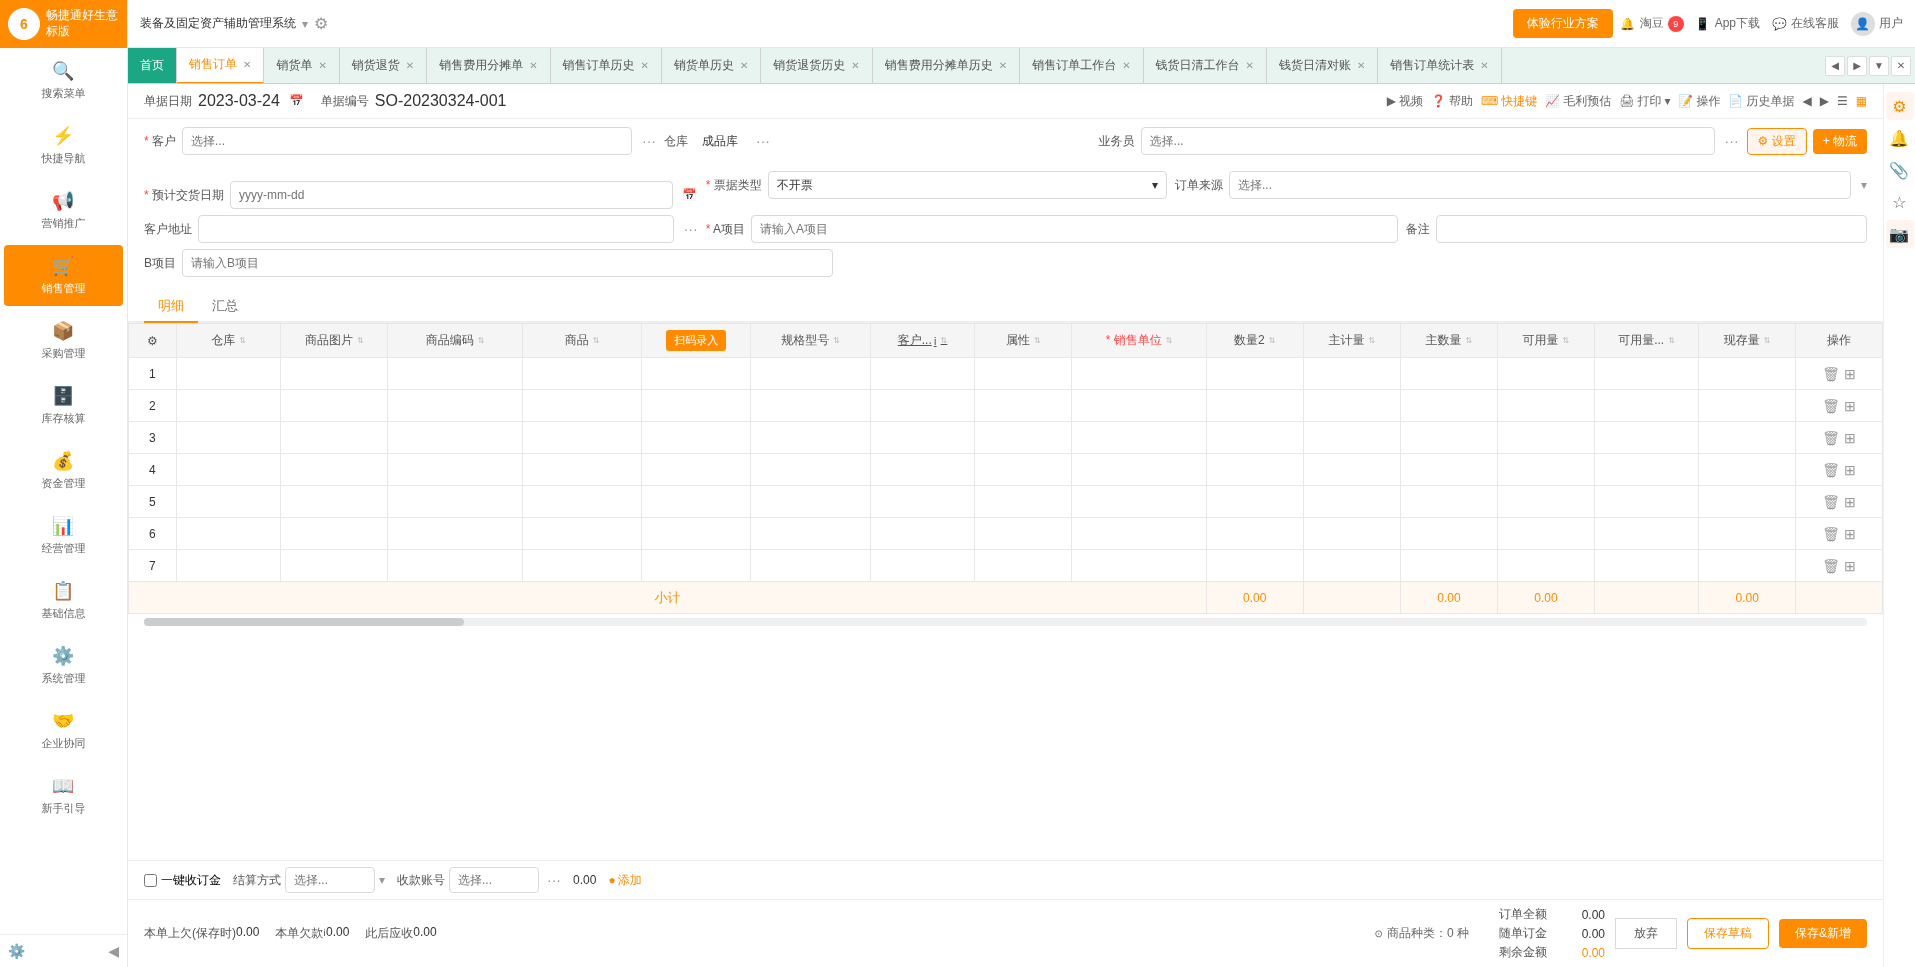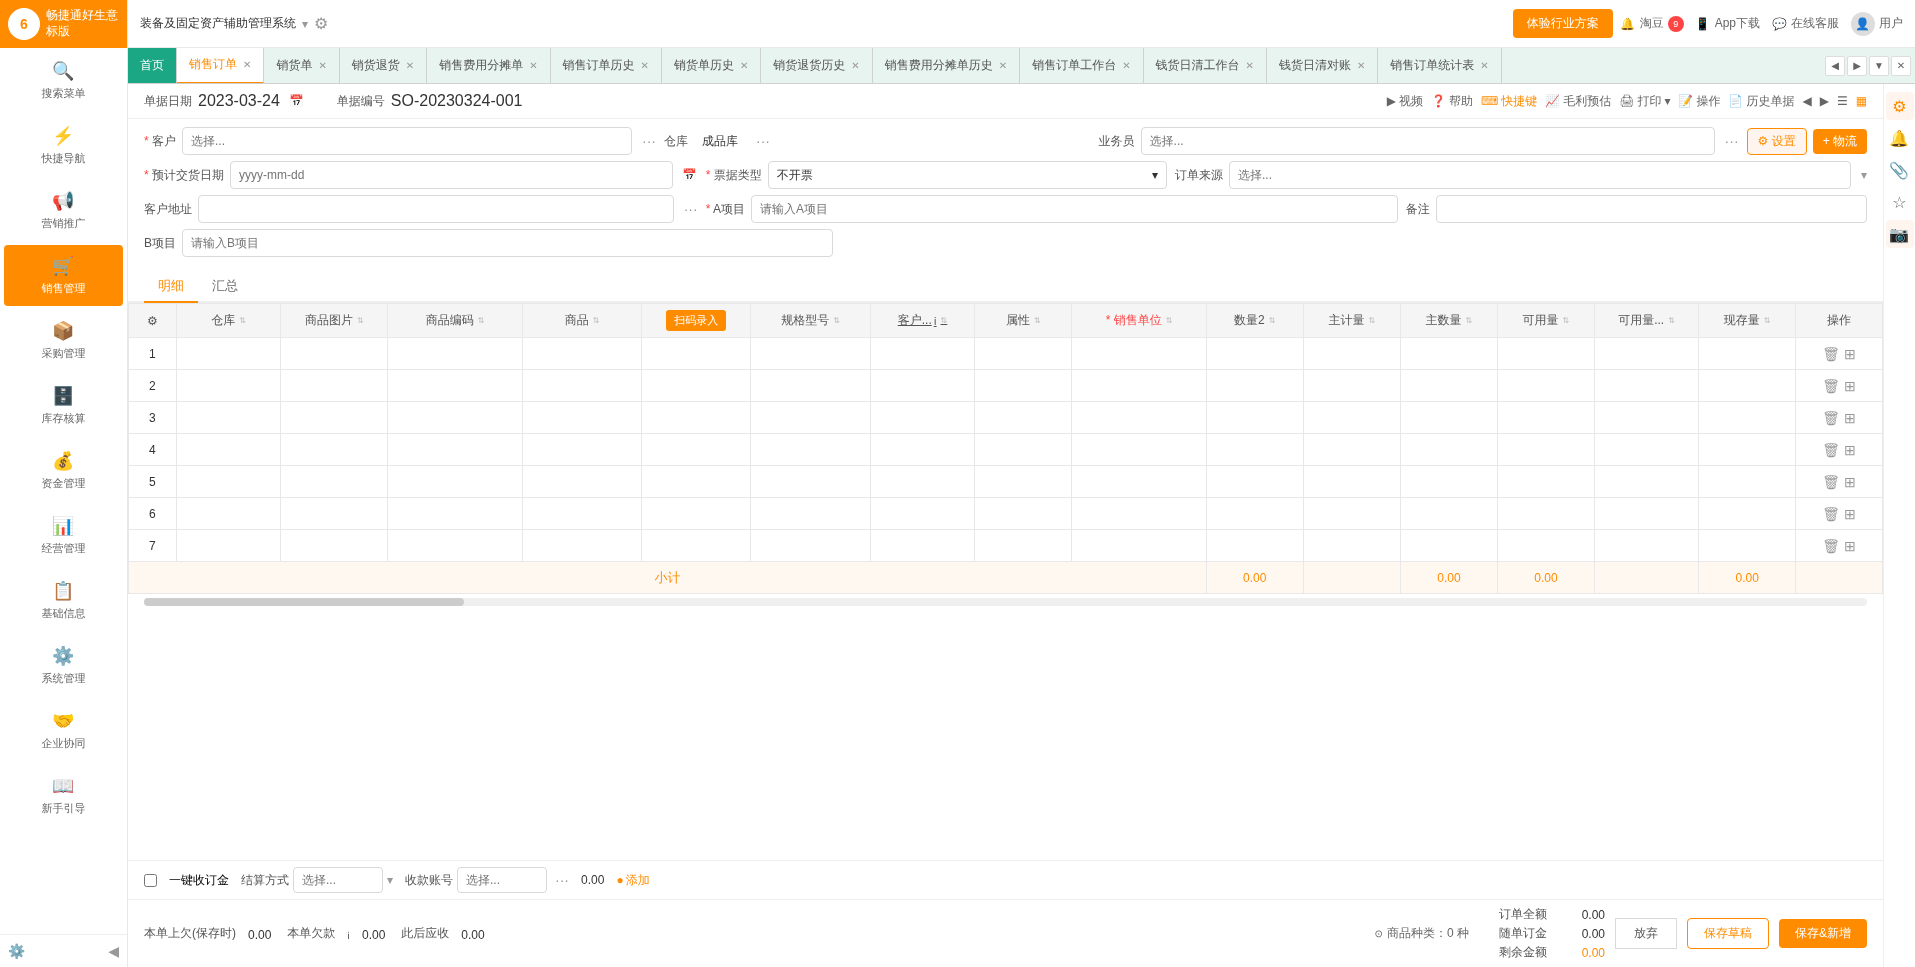"单据日期" .form-header { gap: 32px -> 16px }
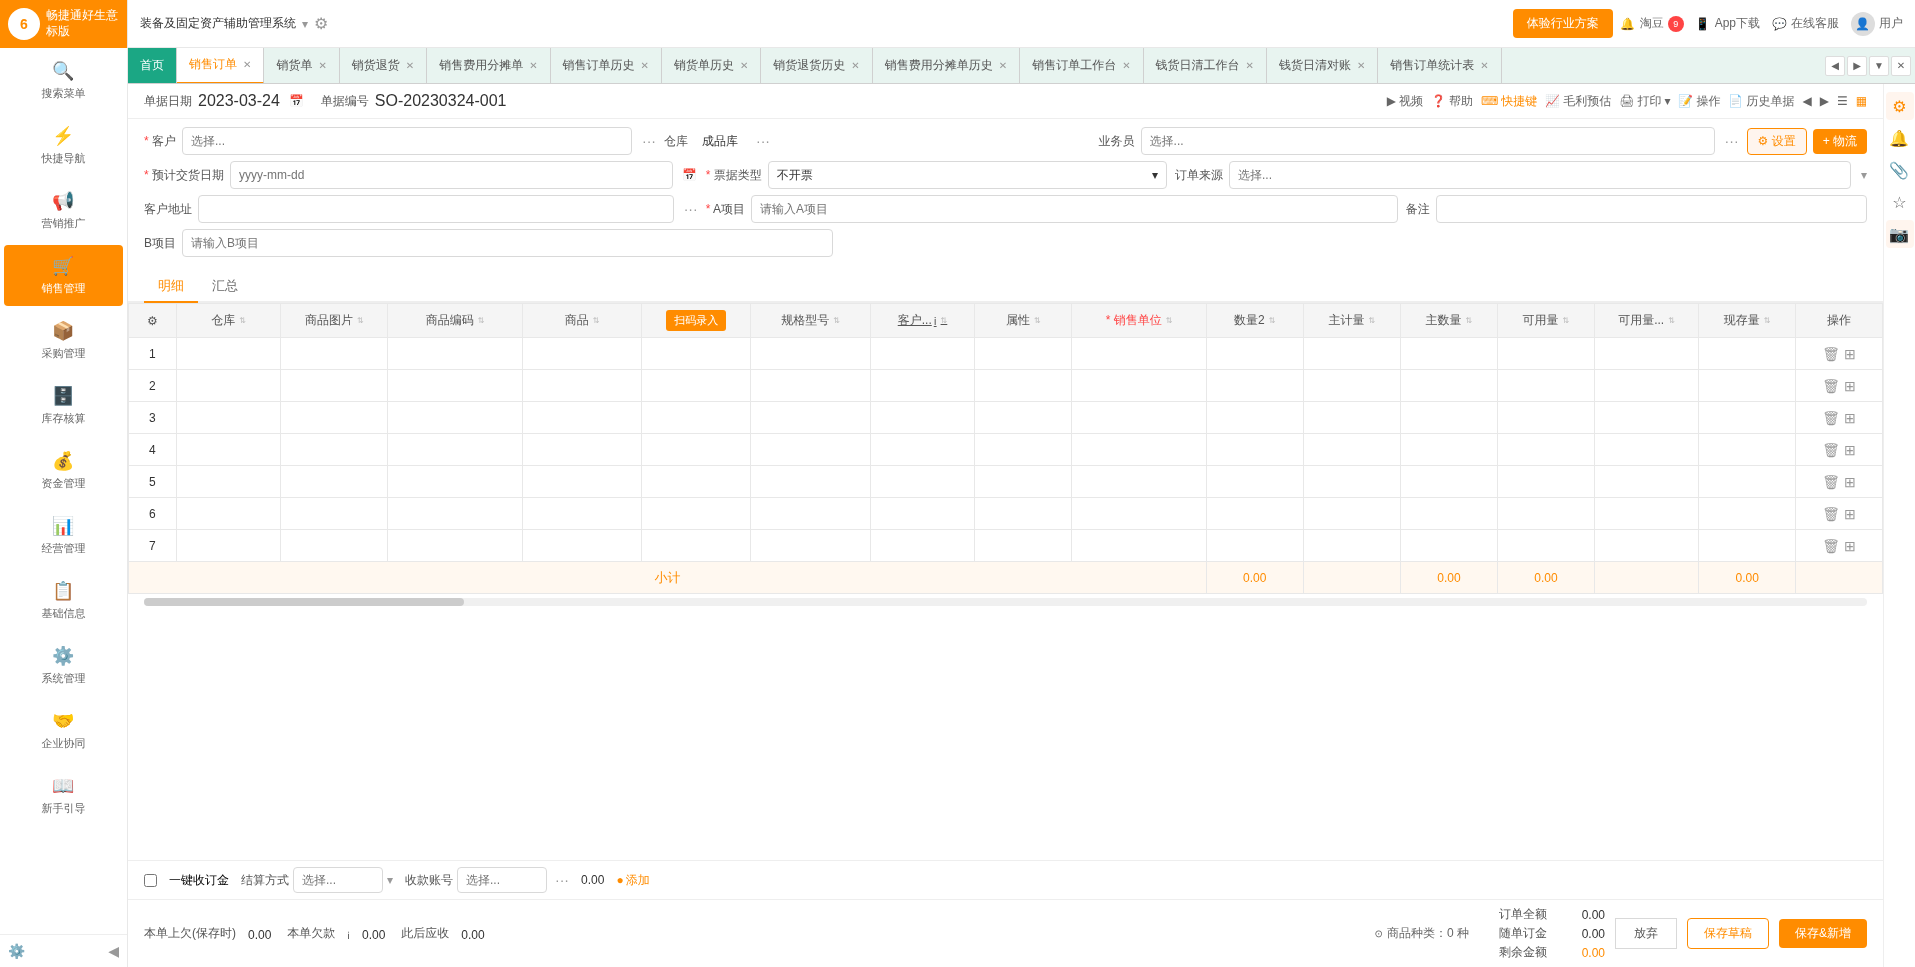"预计交货日期" div.form-field { margin-top: none -> 20px }
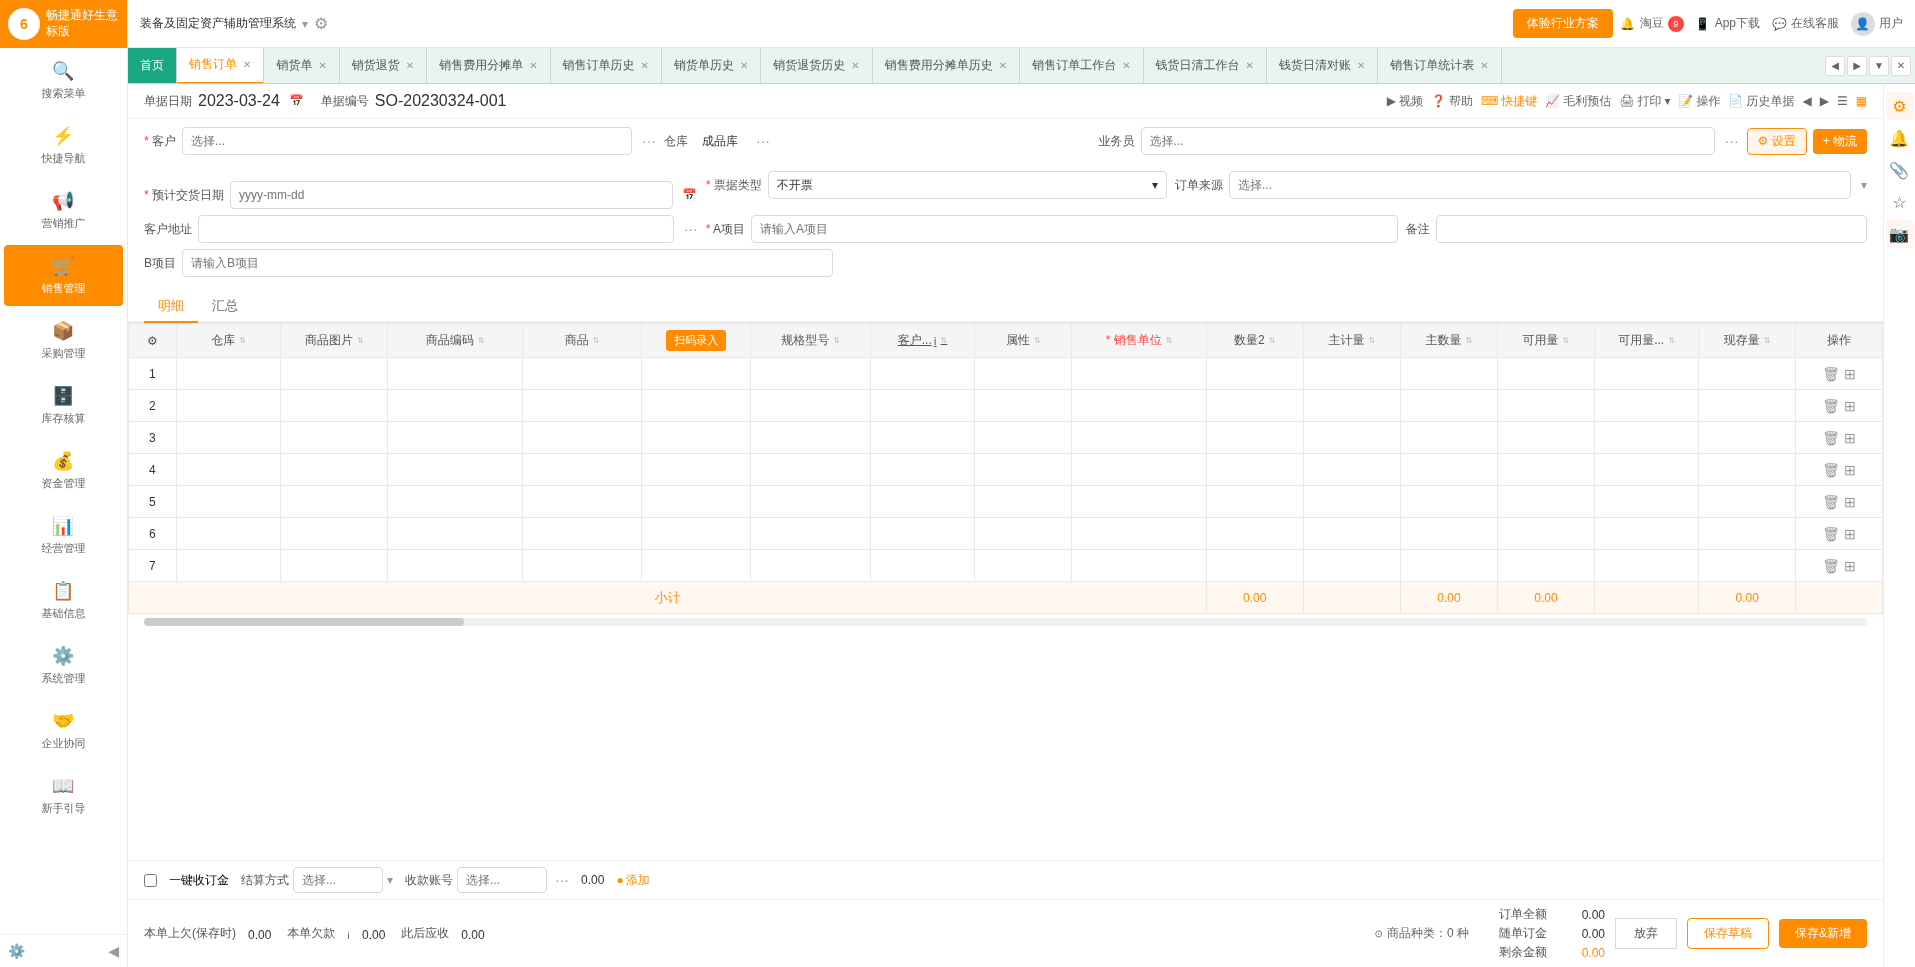"一键收订金" .footer-checkbox { gap: 12px -> 4px }
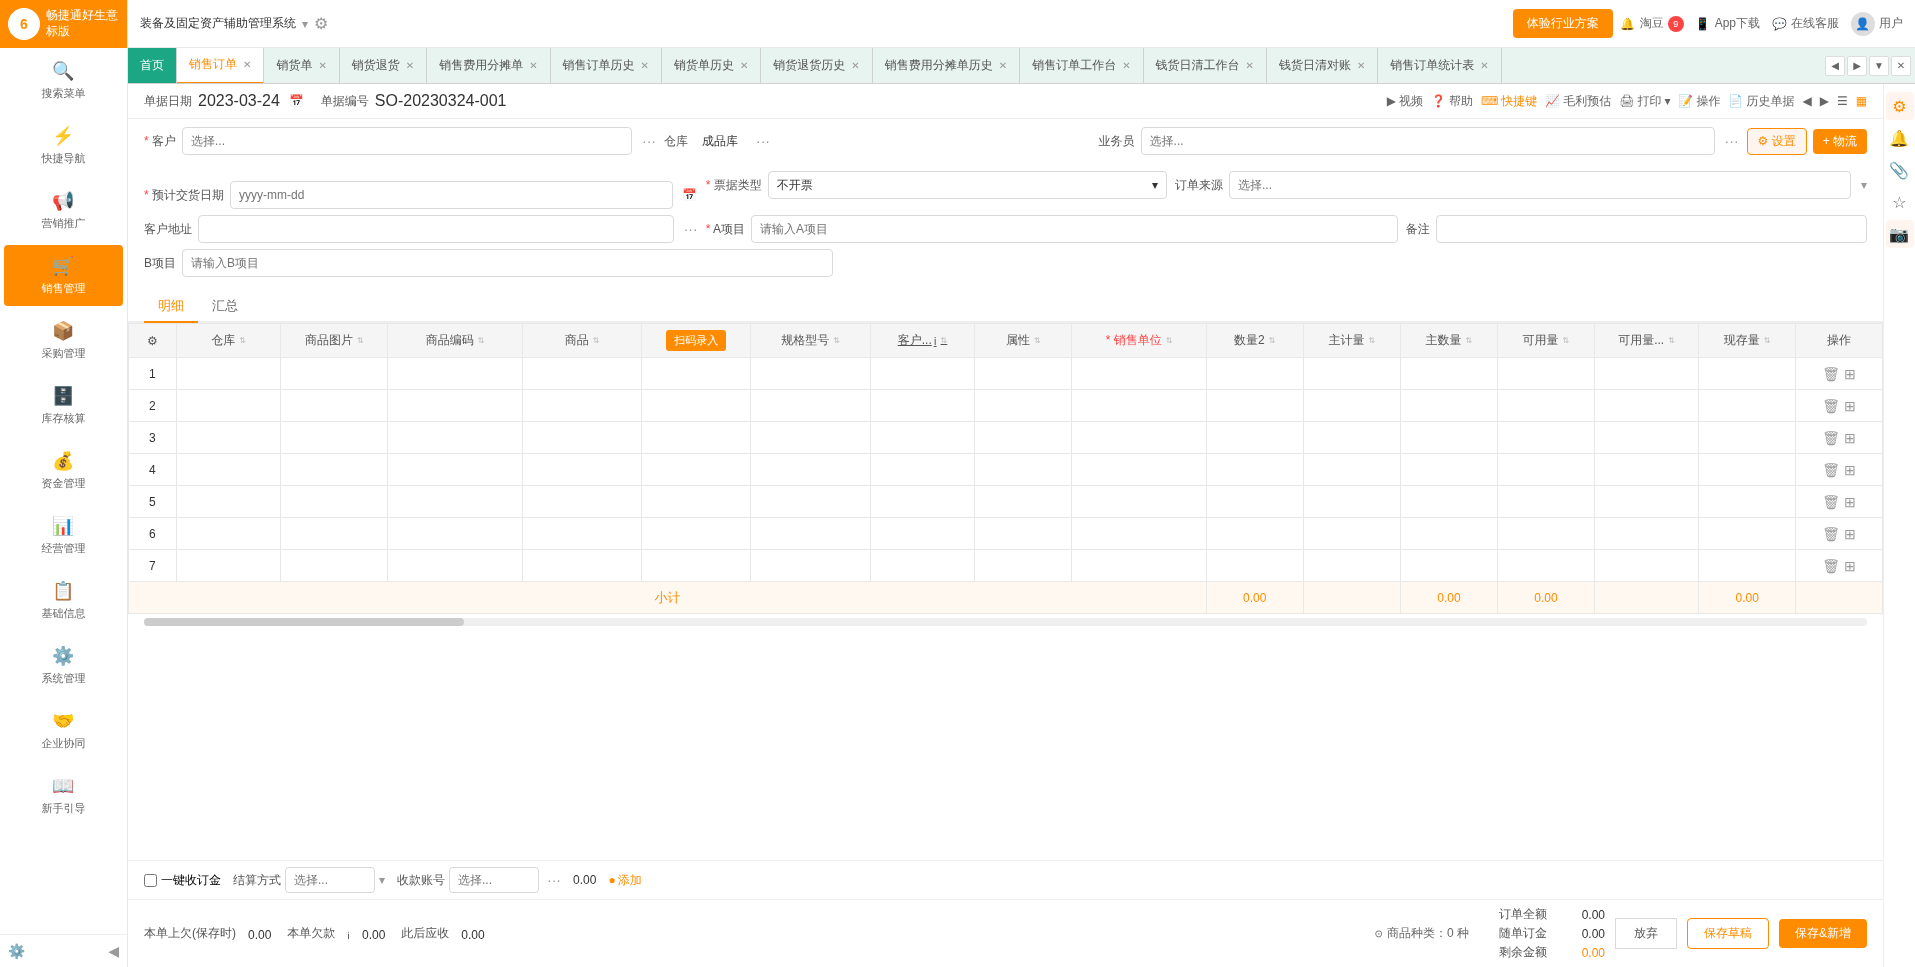"本单上欠(保存时)" .status-item { align-items: flex-end -> flex-start; gap: 12px -> 0 }
